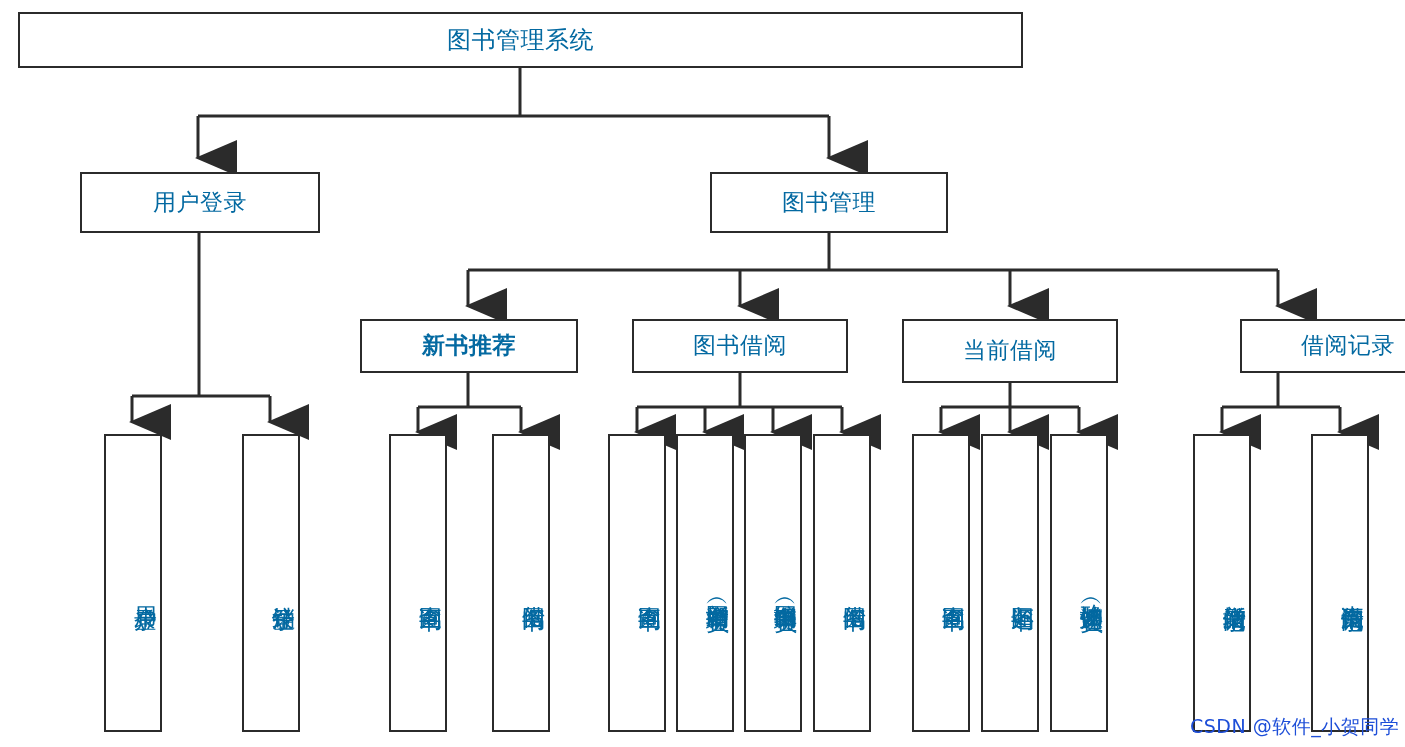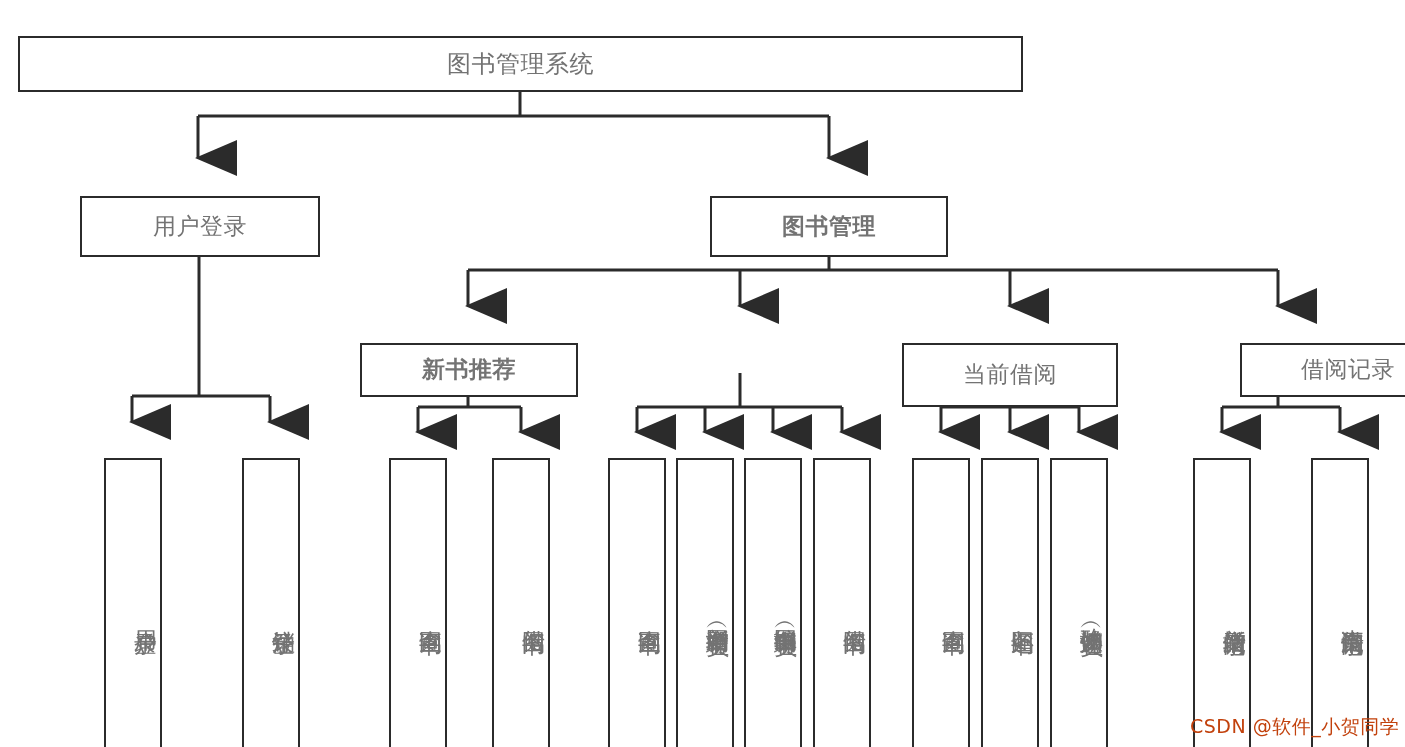"图书管理系统" .node { color: #737373 -> #0369a1; margin-top: 24px -> none }
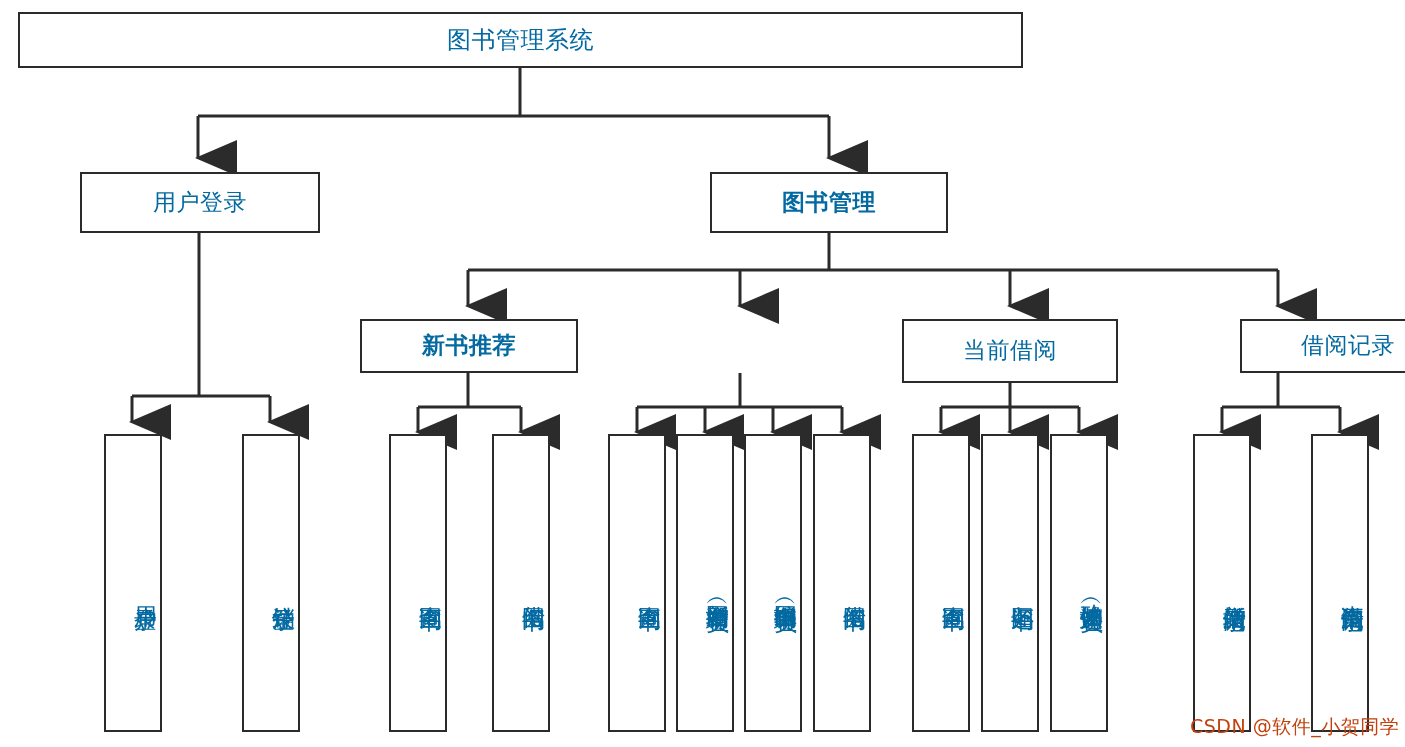"图书管理" div.node { font-weight: bold -> none }
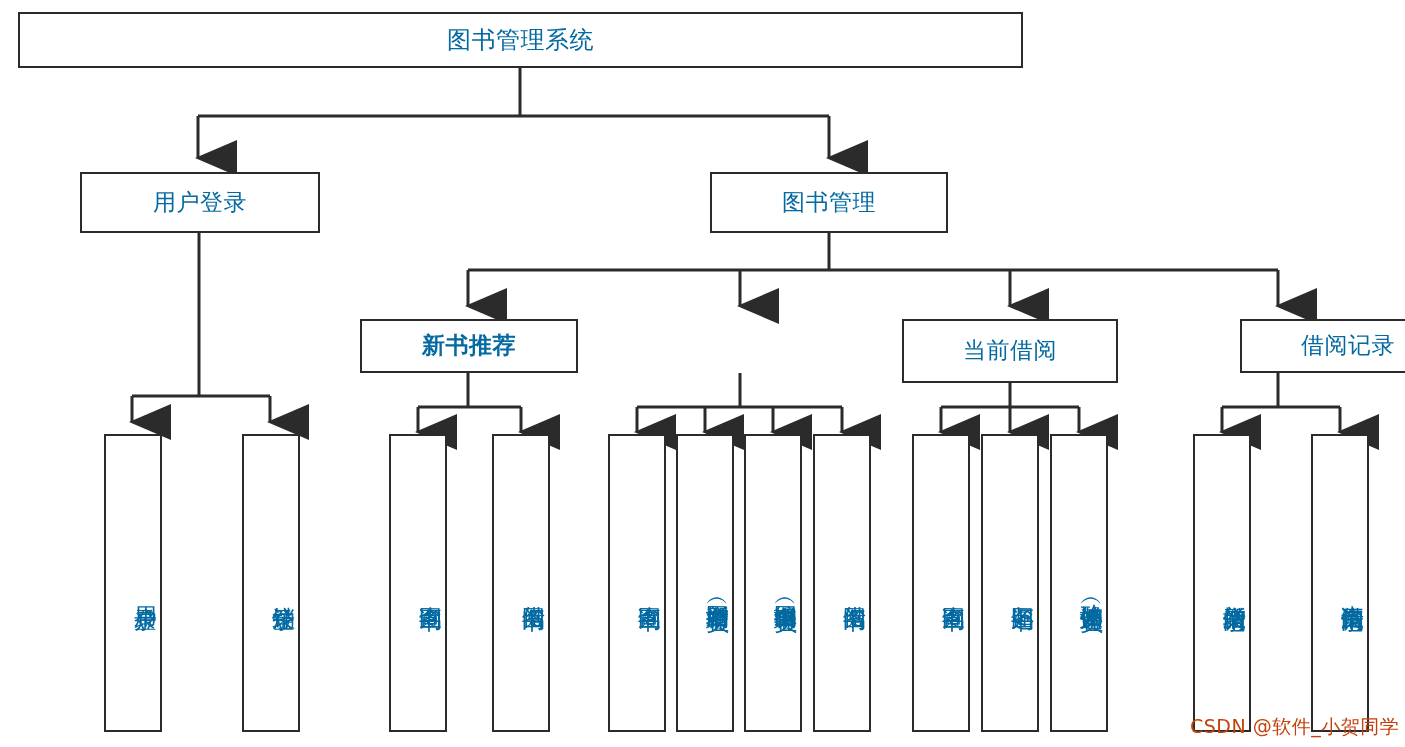"图书借阅" div.node { html: none -> <div> <span>图书借阅</span> </div> }
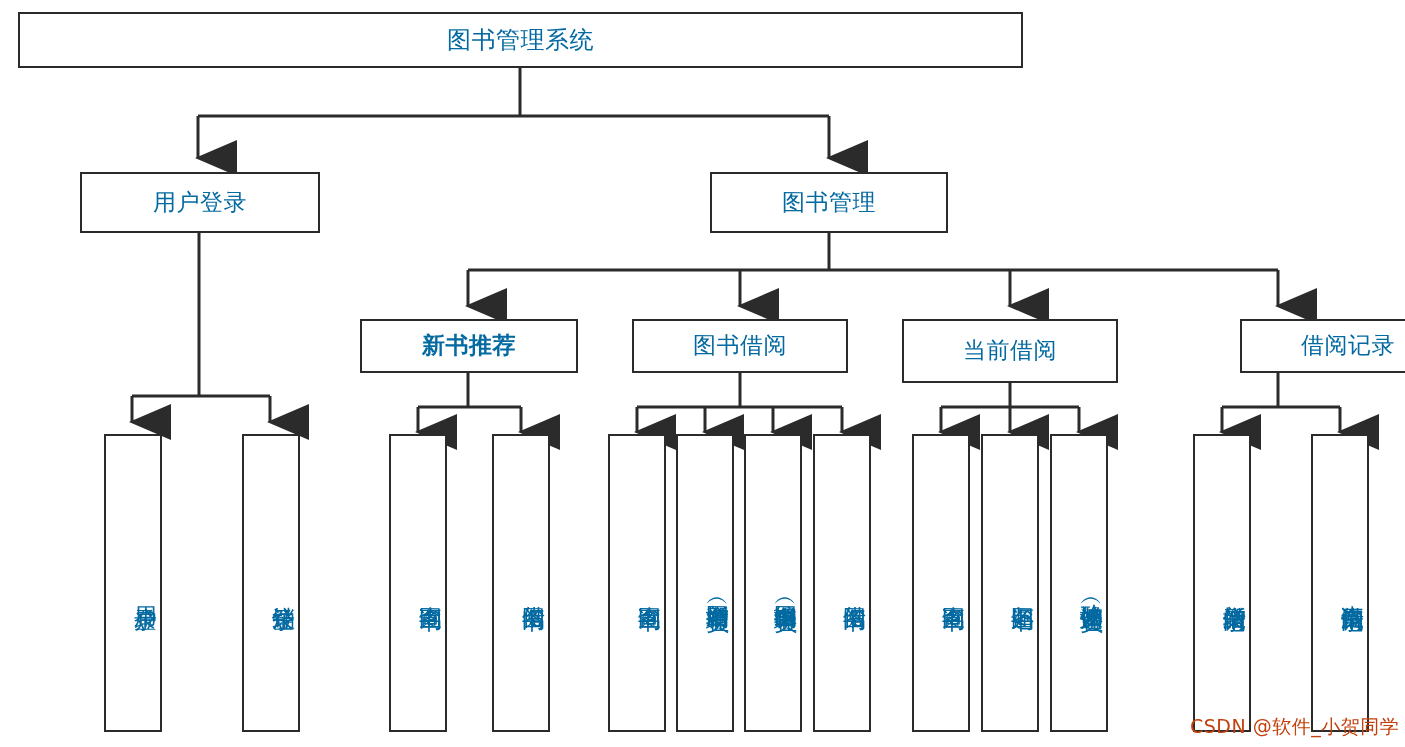"CSDN @软件_小贺同学" .watermark { color: #c2410c -> #1d4ed8 }
